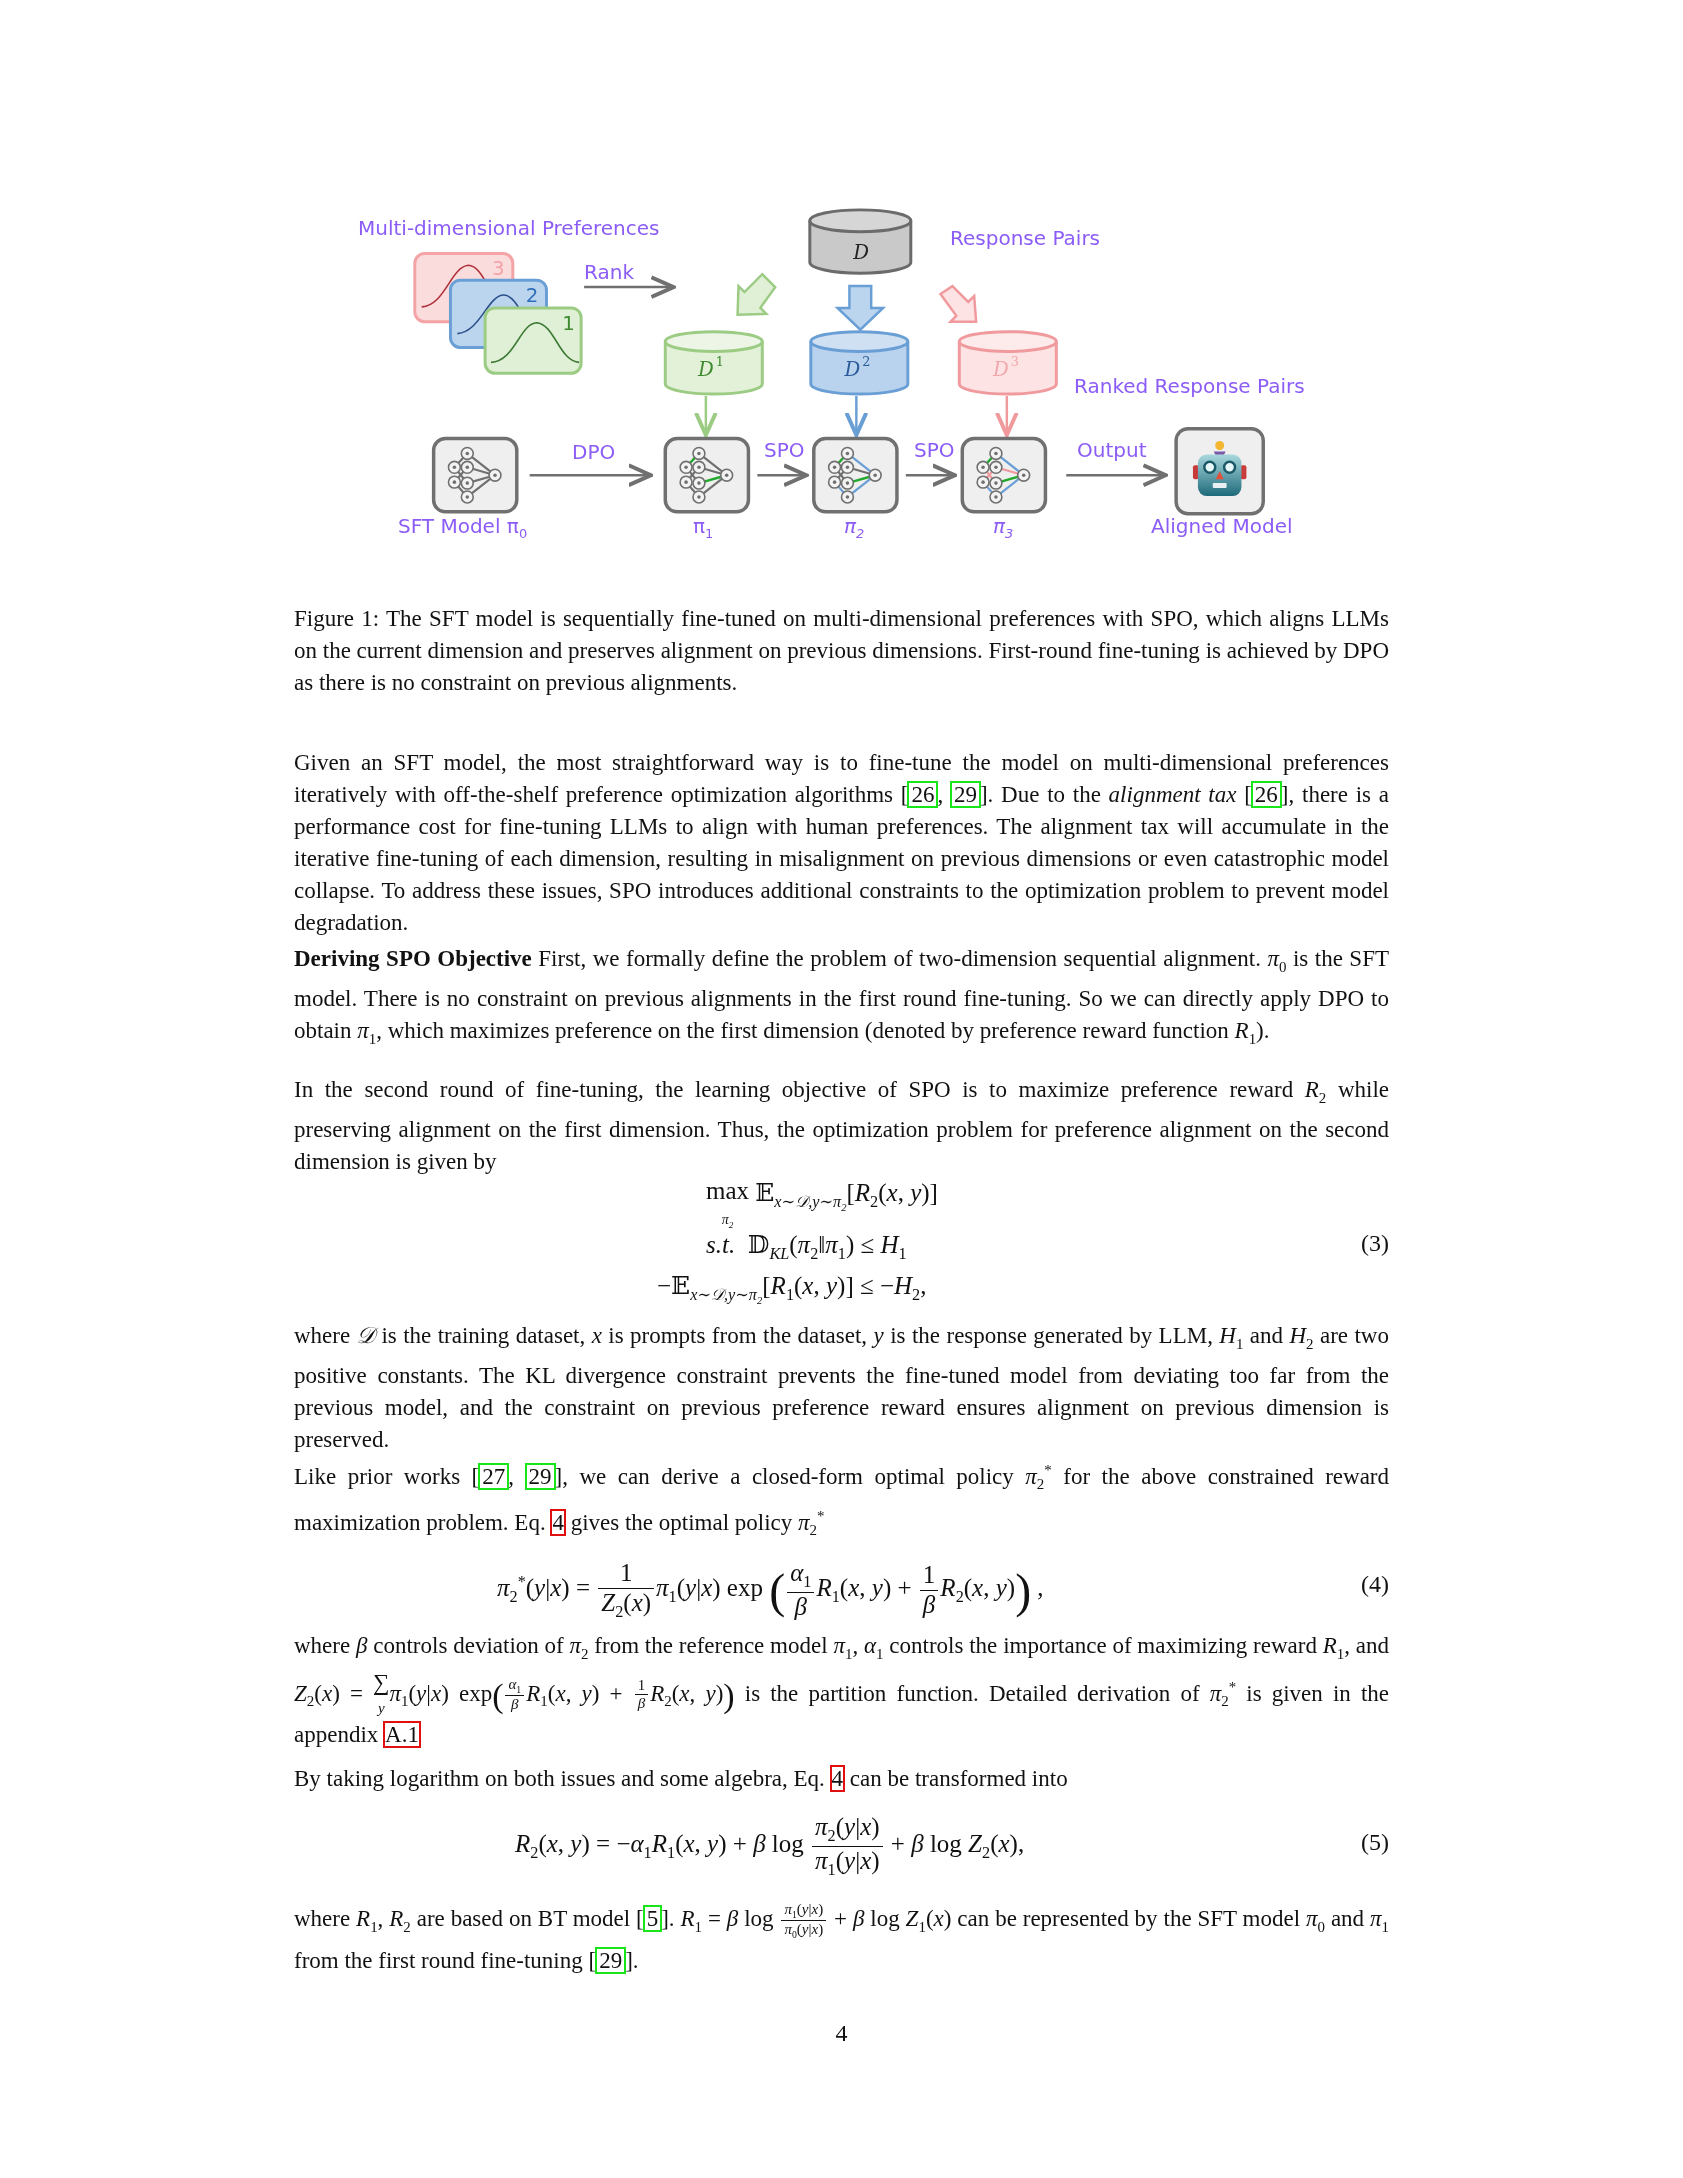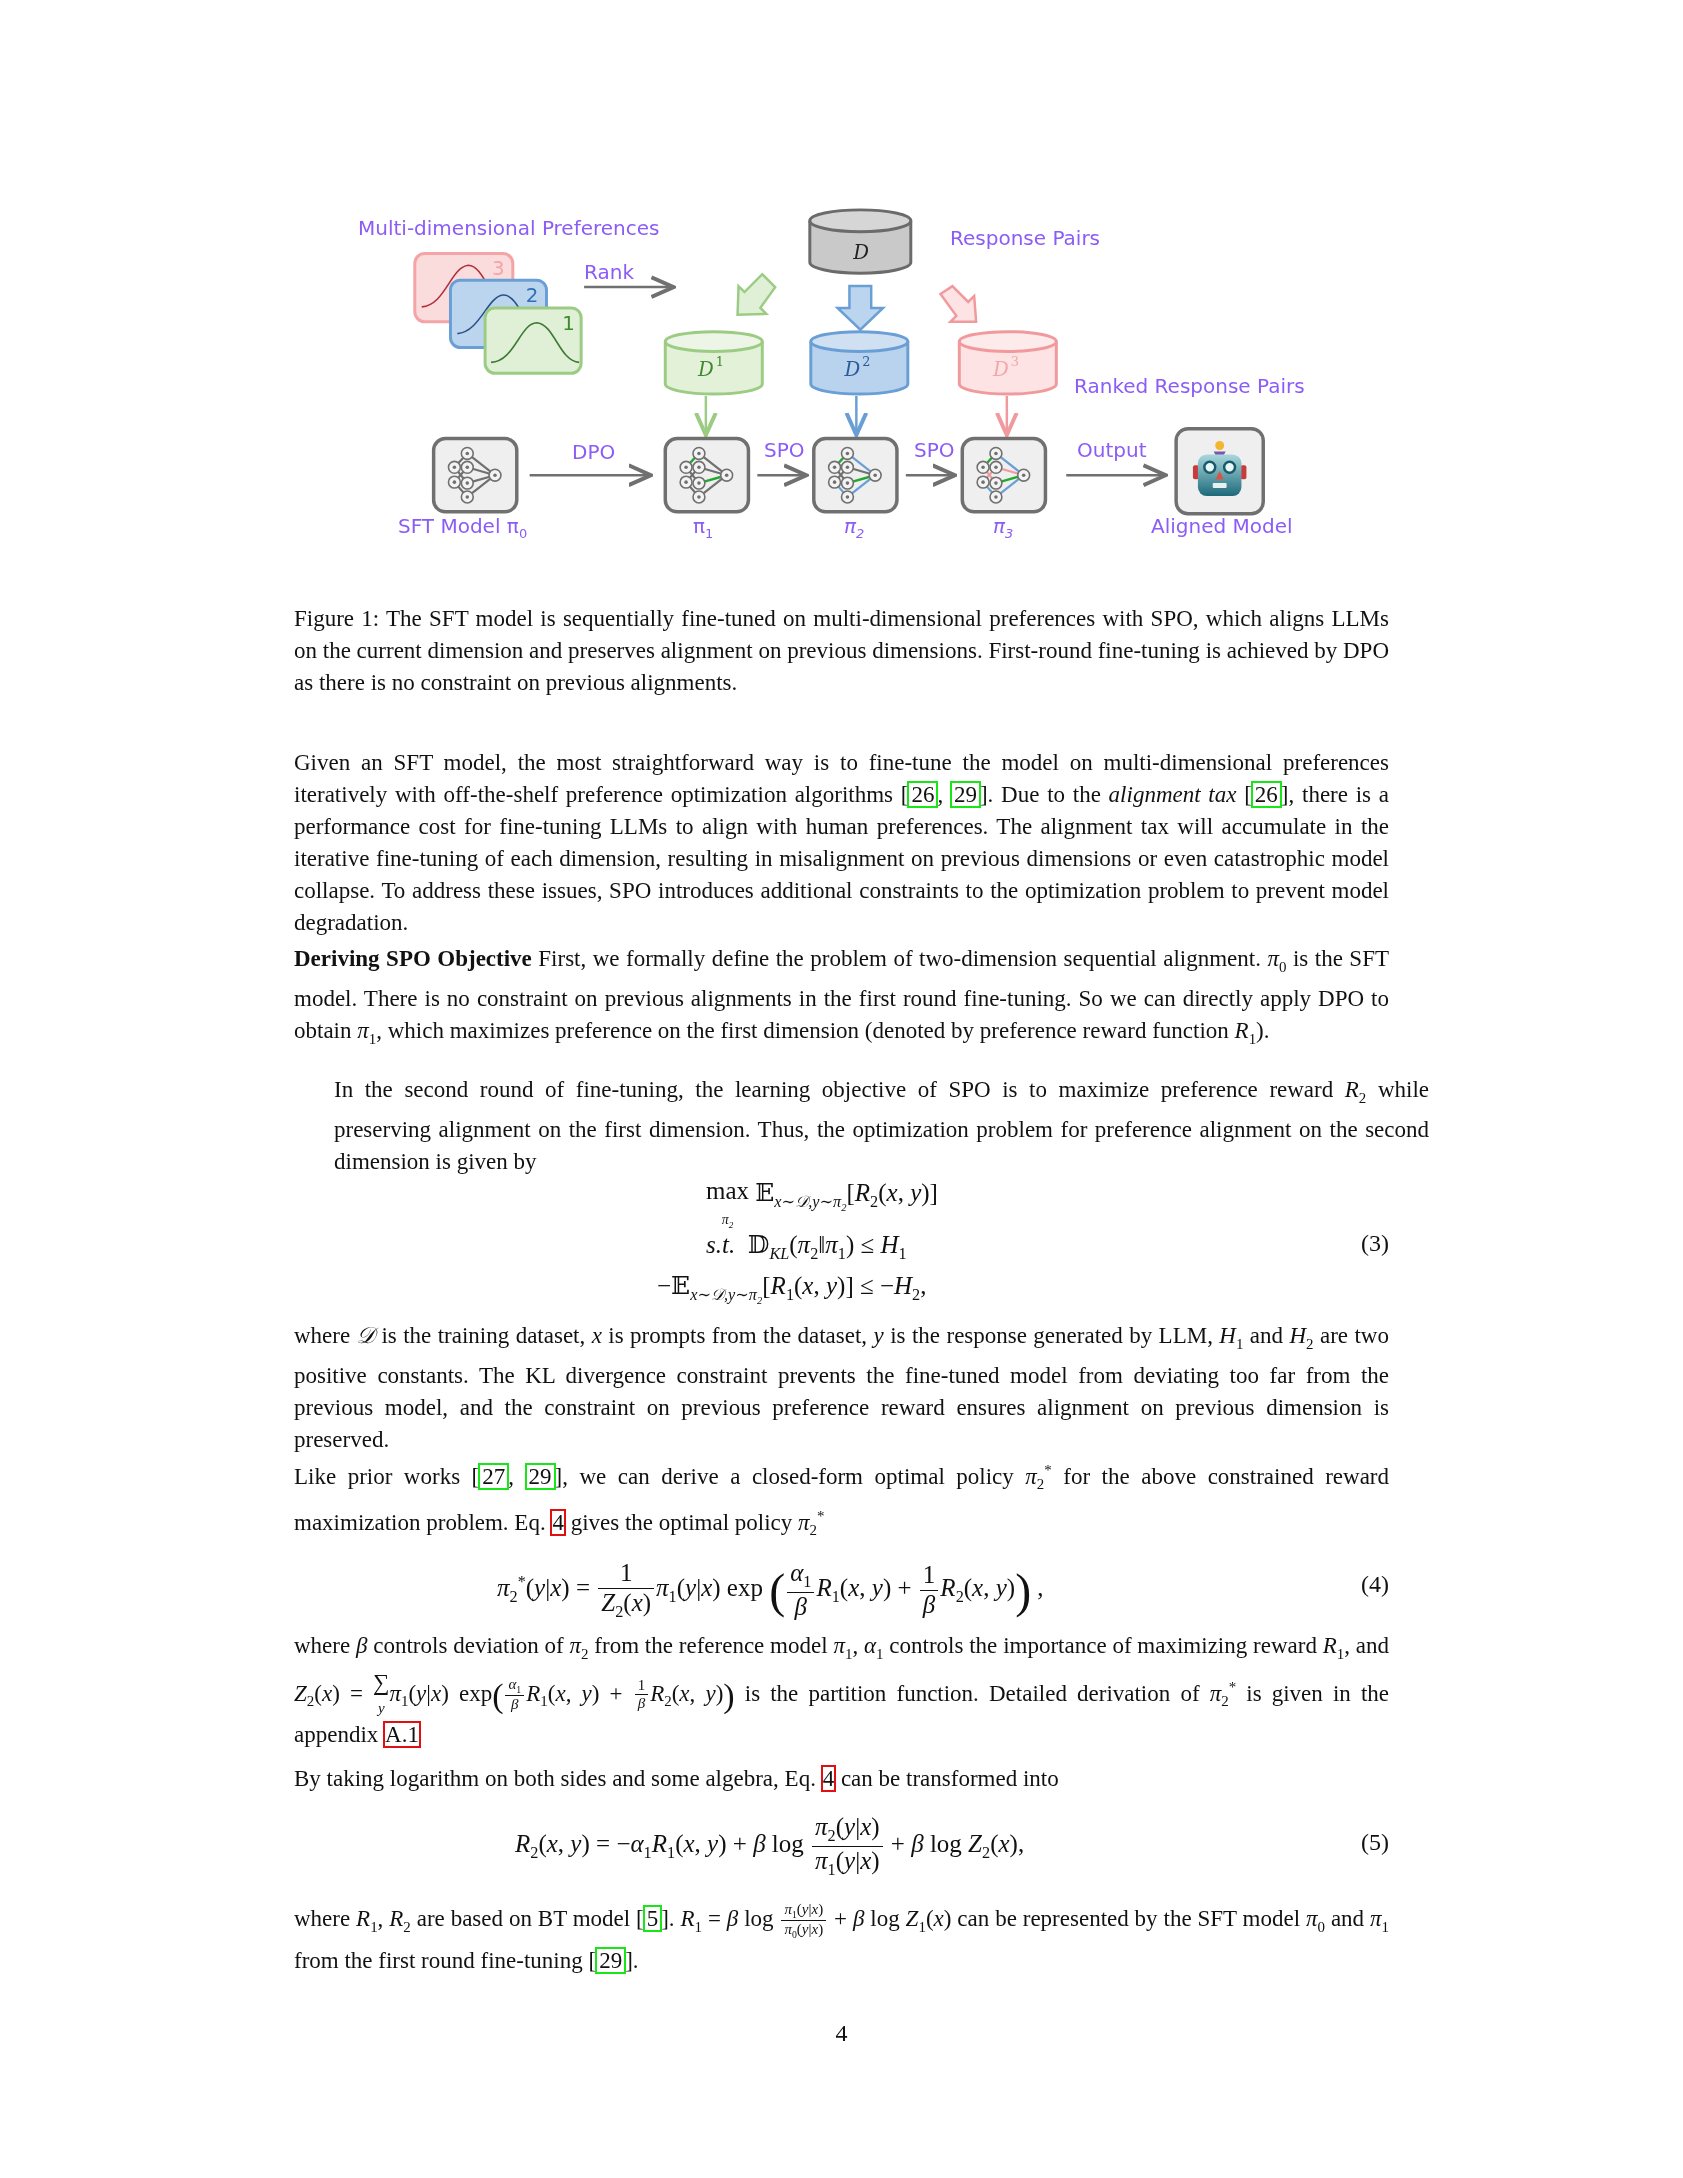"In the second round of" div.col { margin-left: 40px -> none }
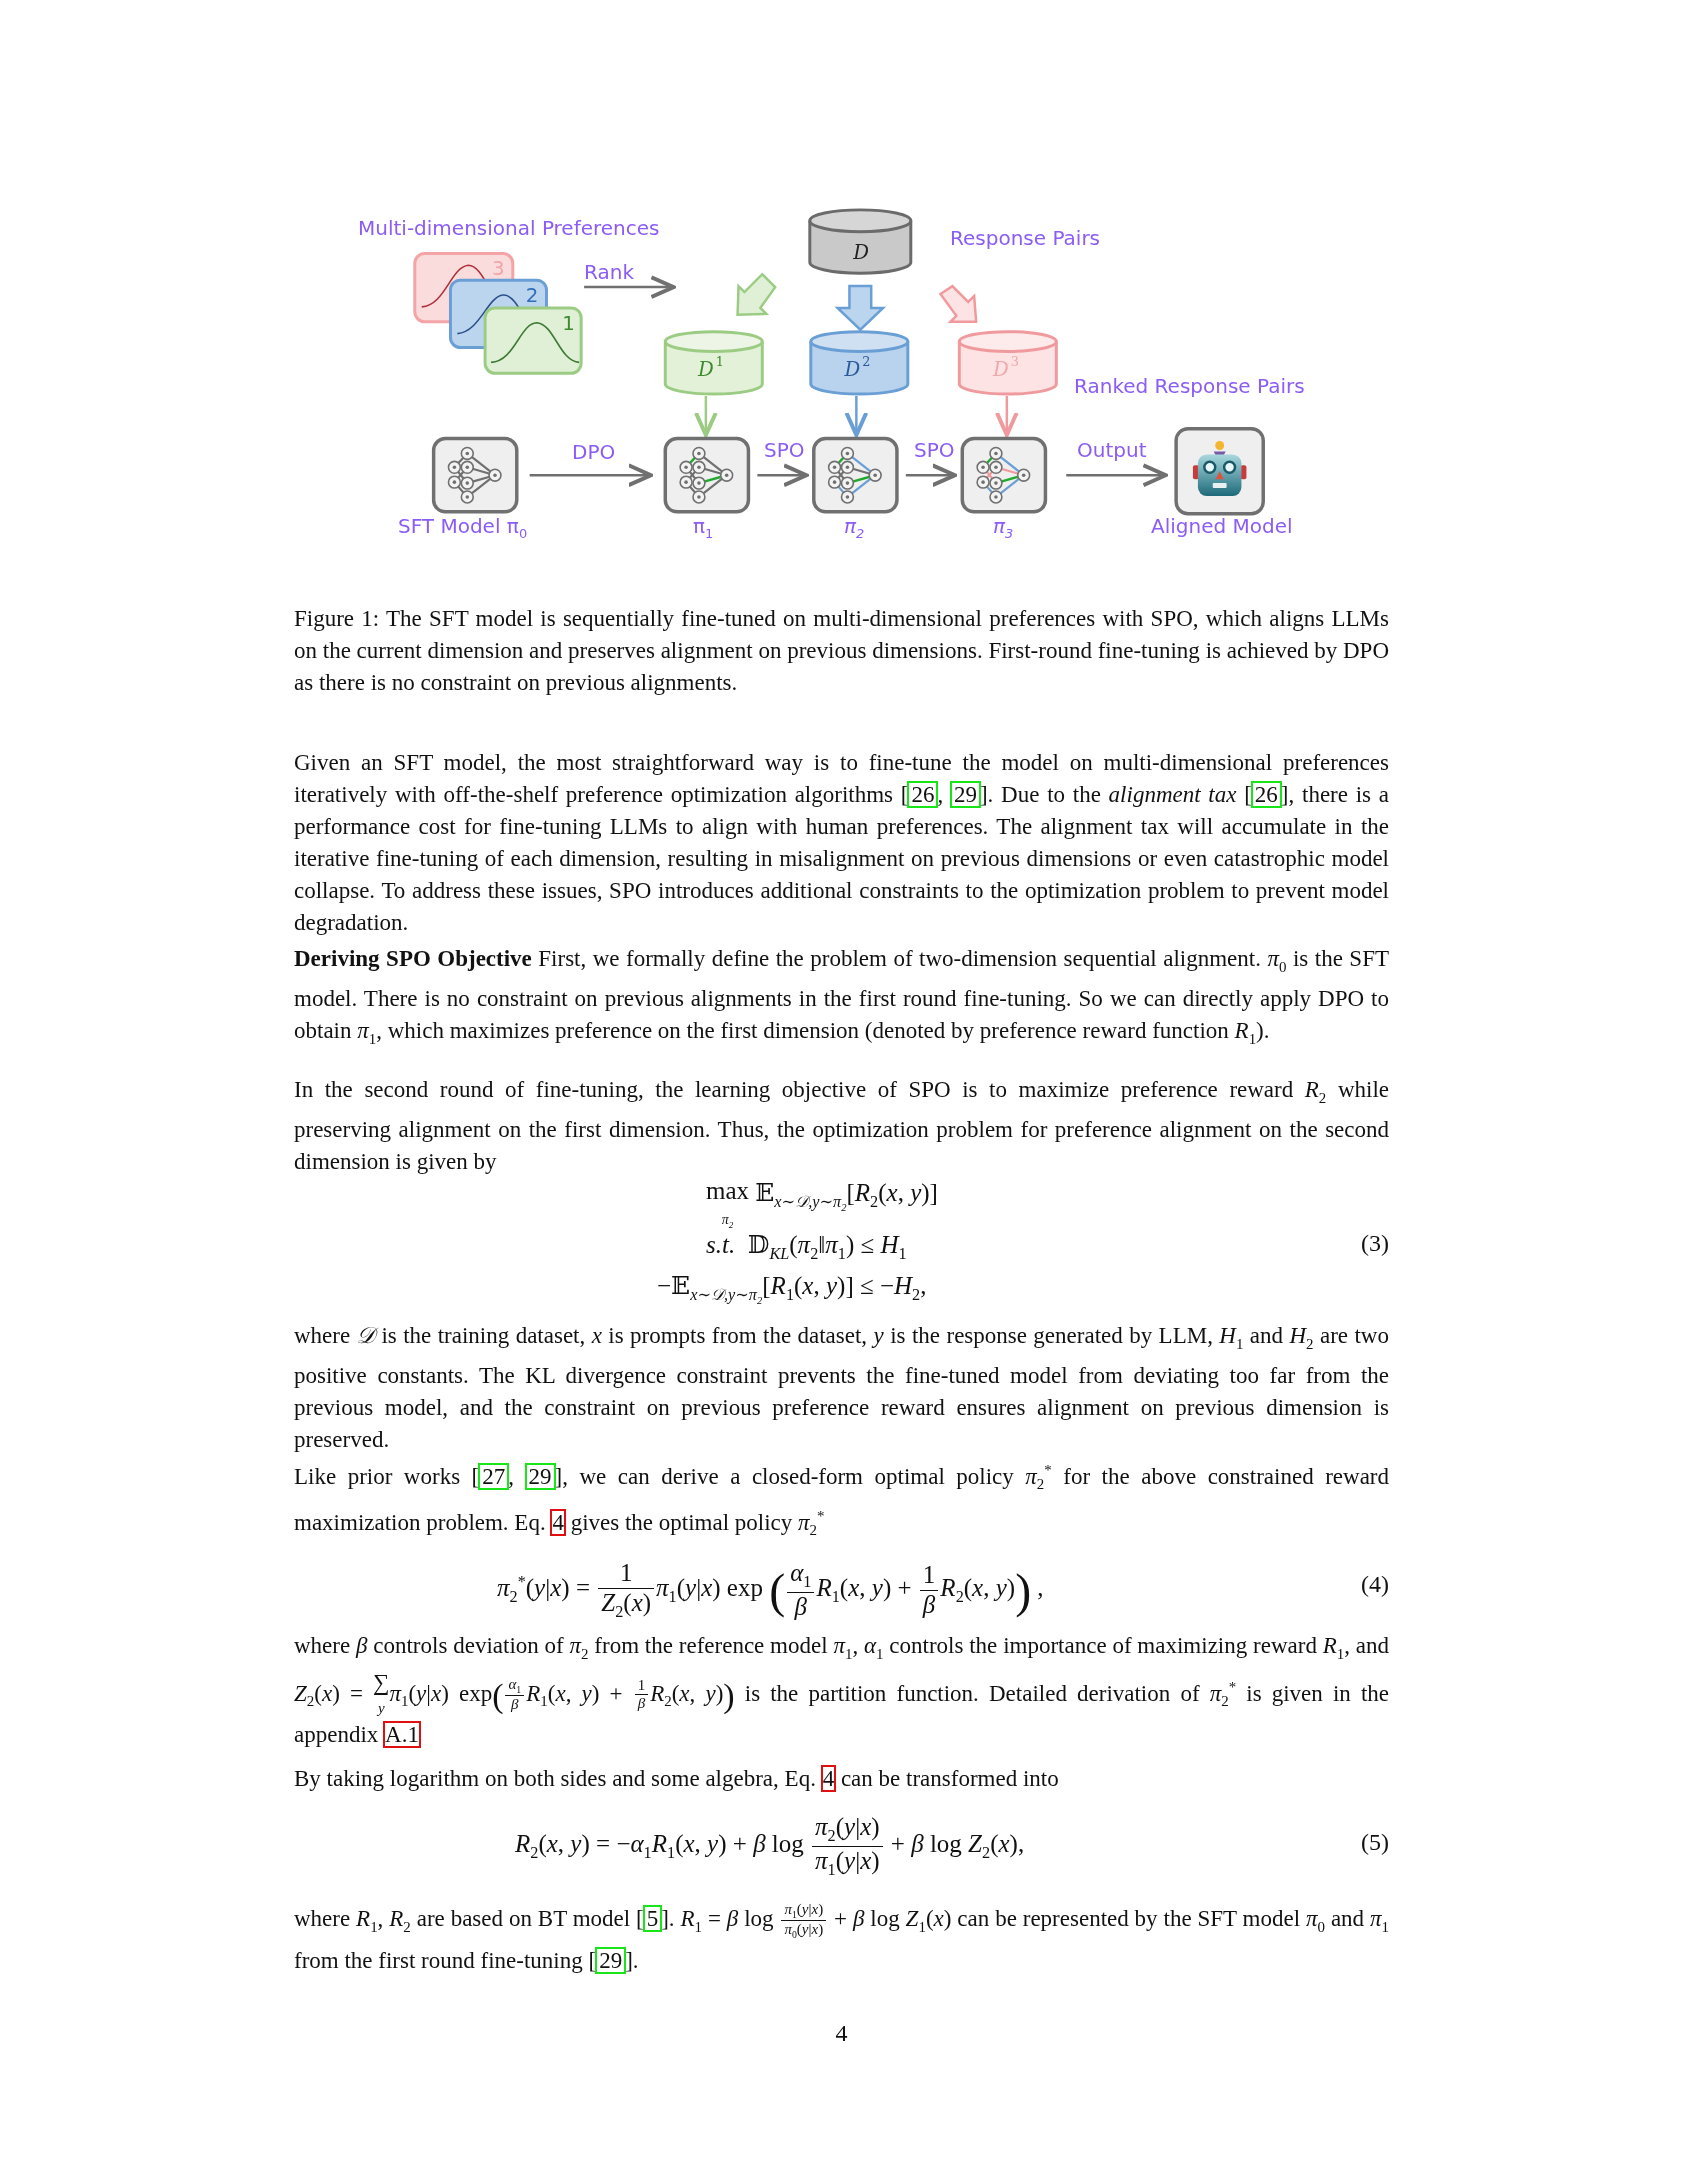"By taking logarithm on both" span { text: sides -> issues }
